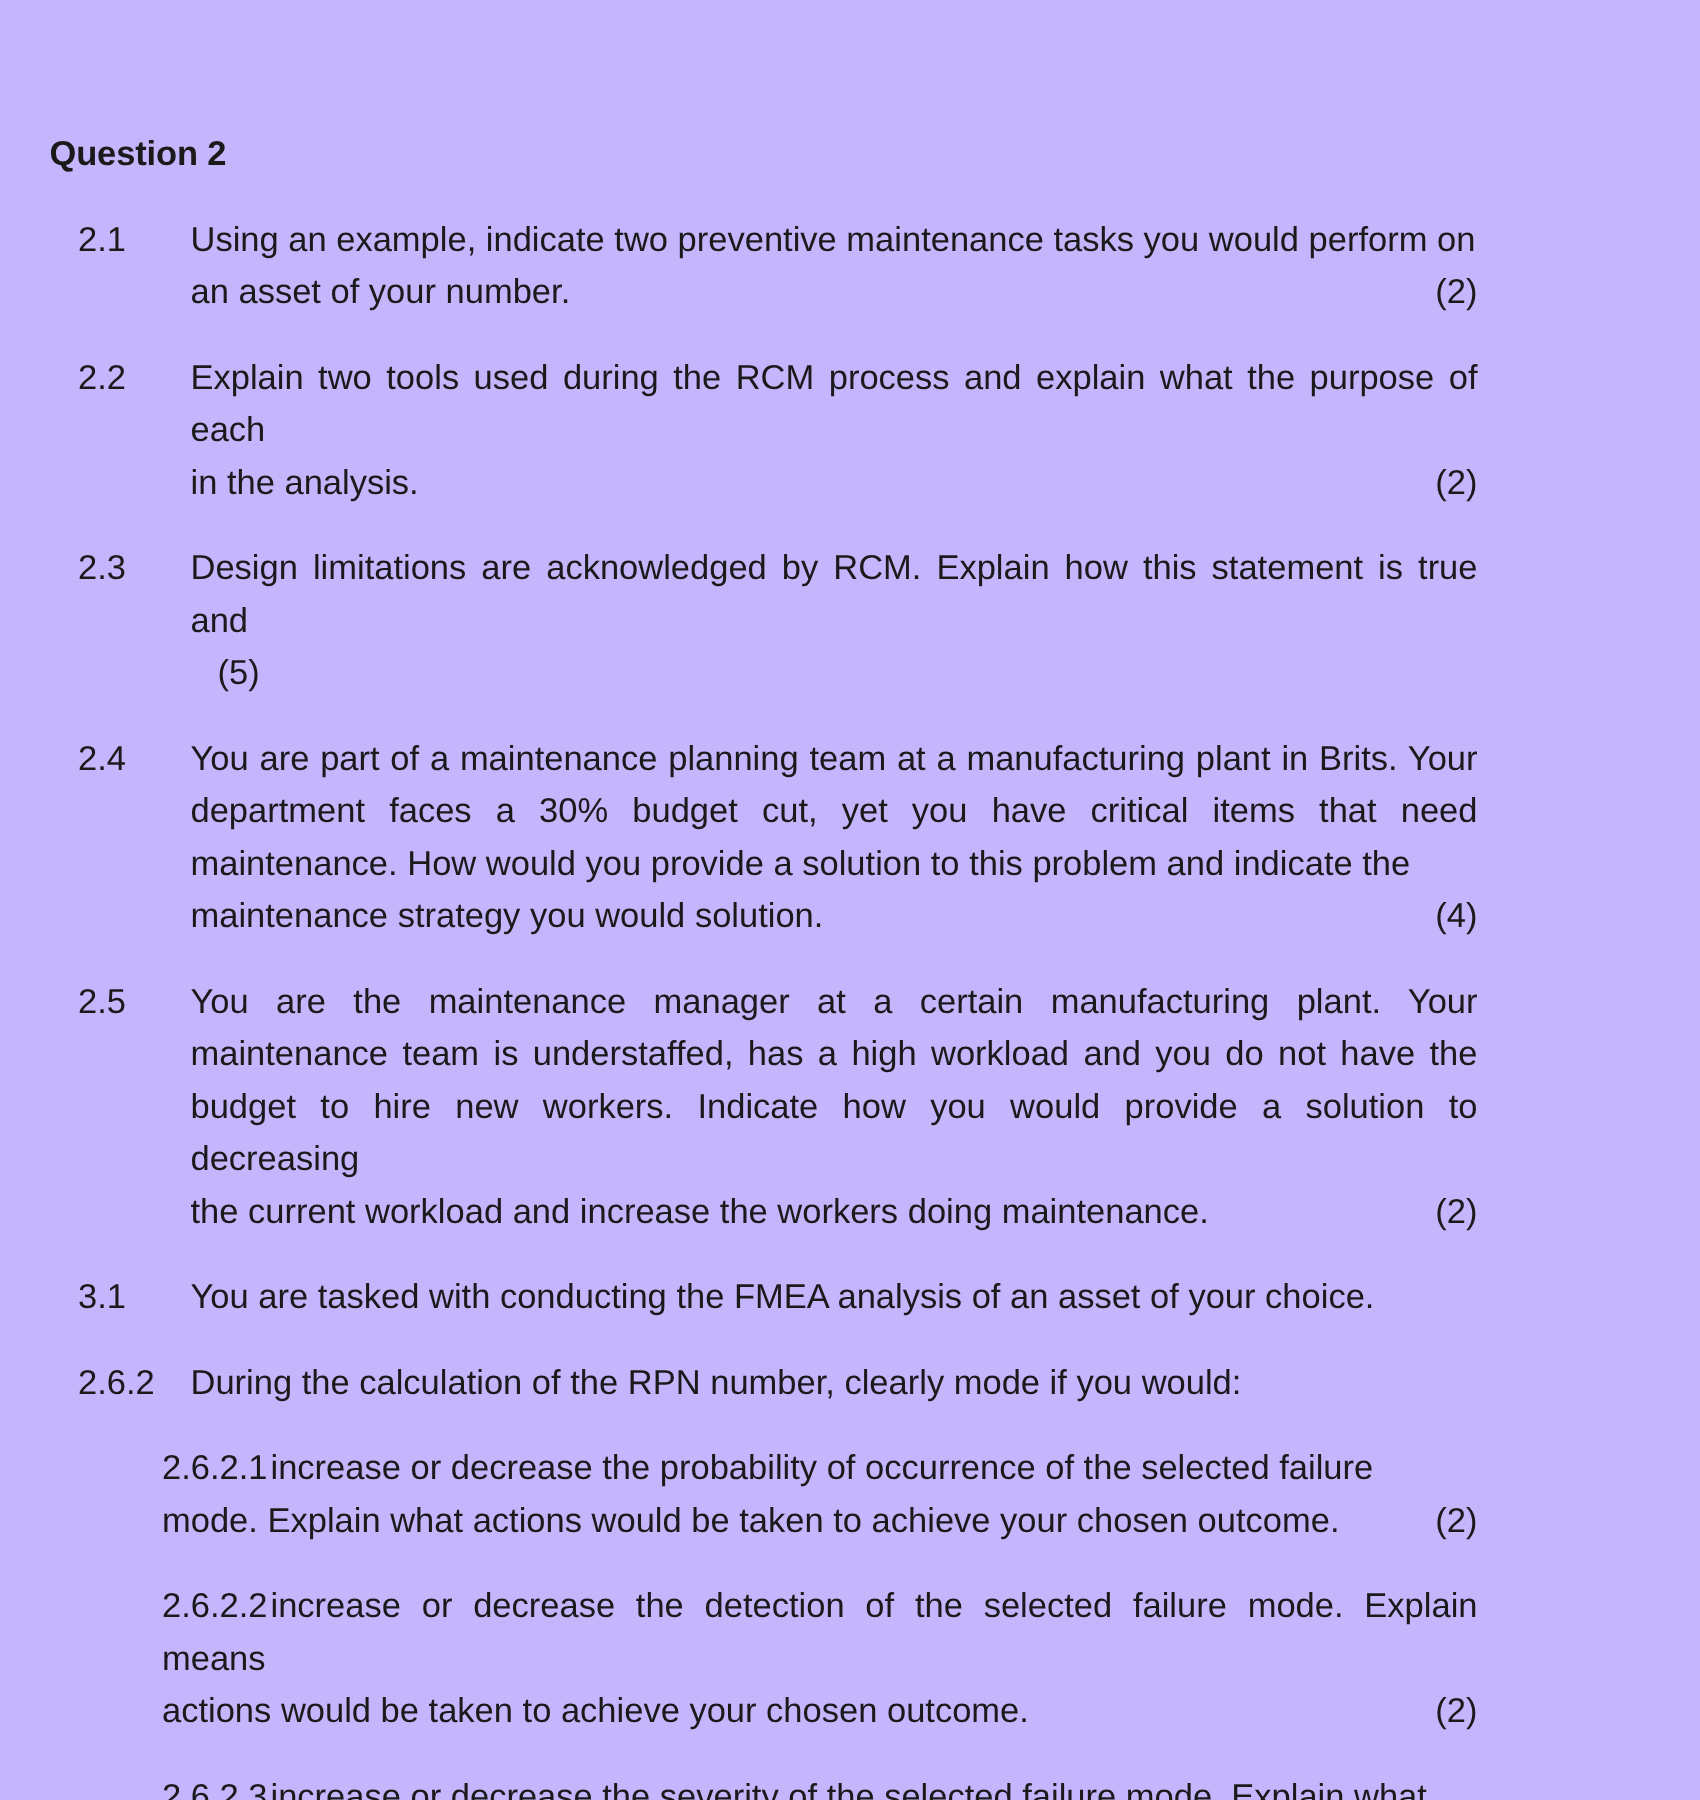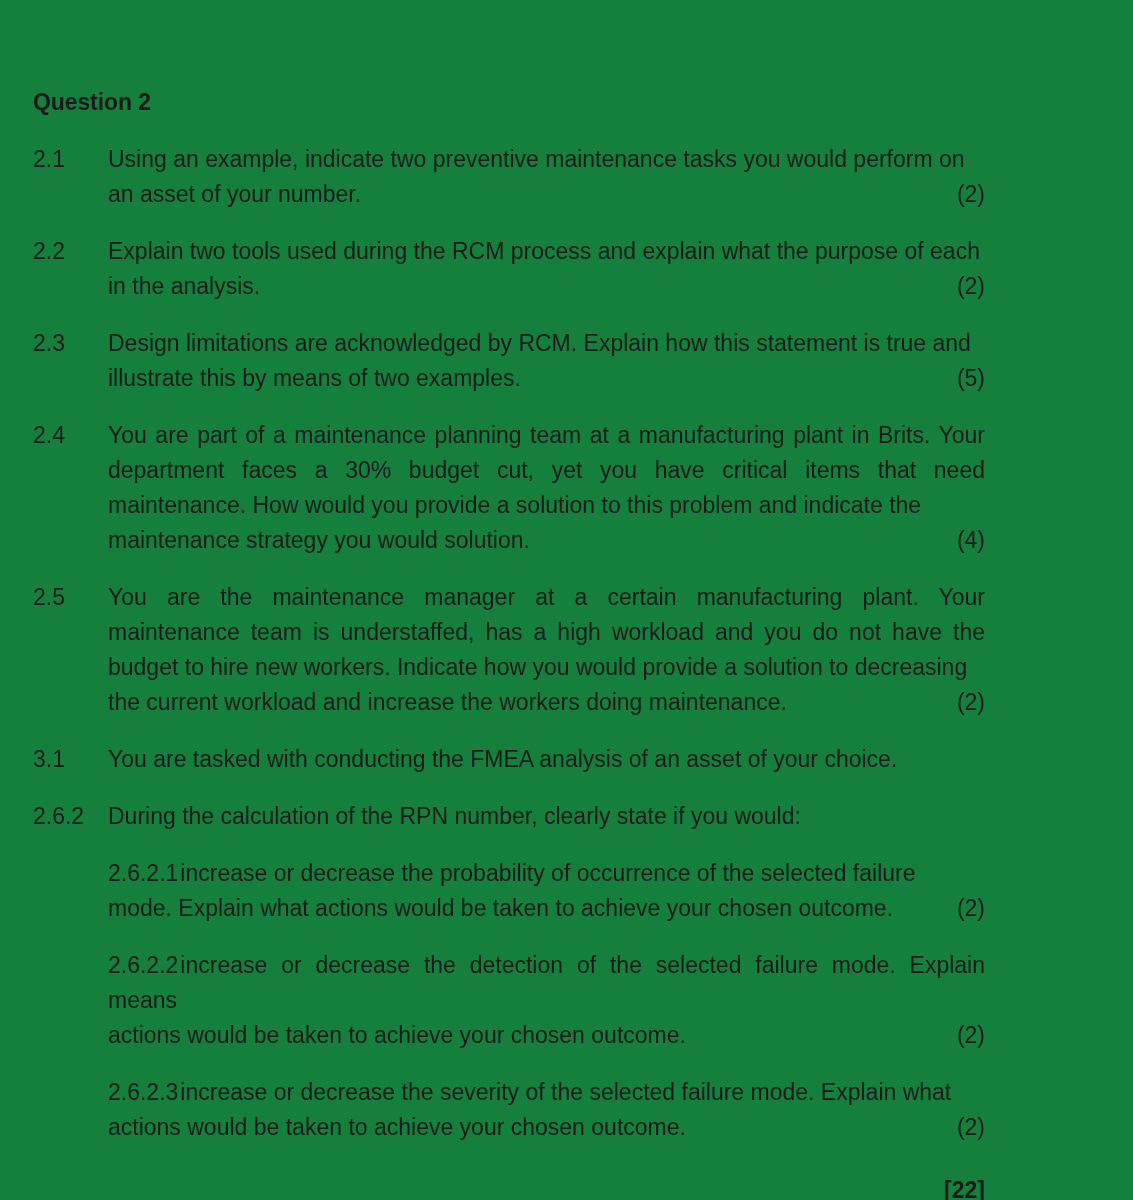"Question 2" .page { background: #15803d -> #c4b5fd }
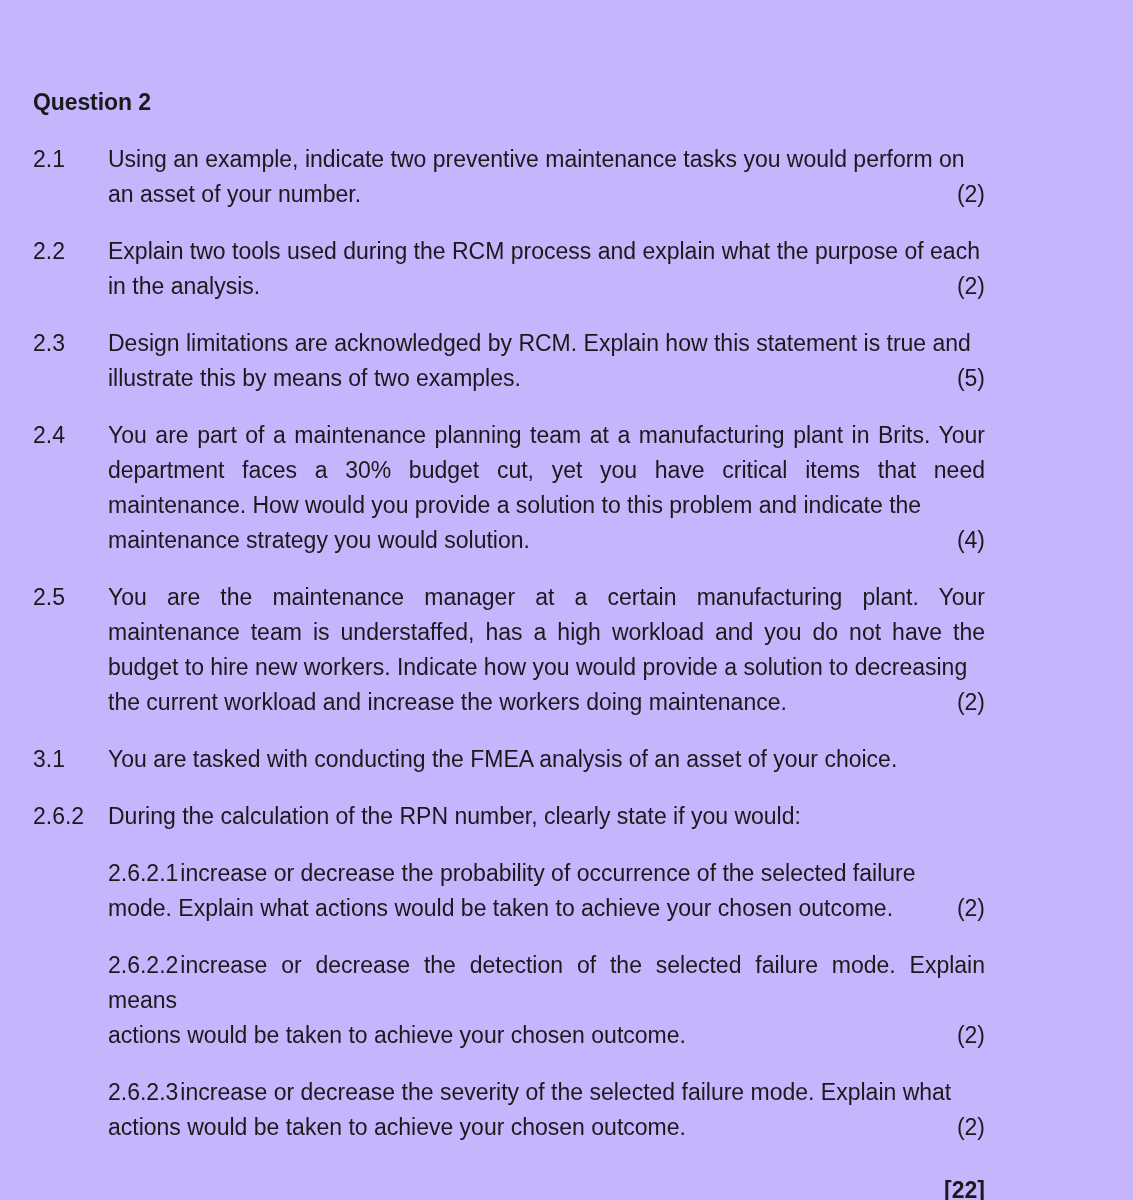"2.1" .q-row { margin-left: none -> 19px }
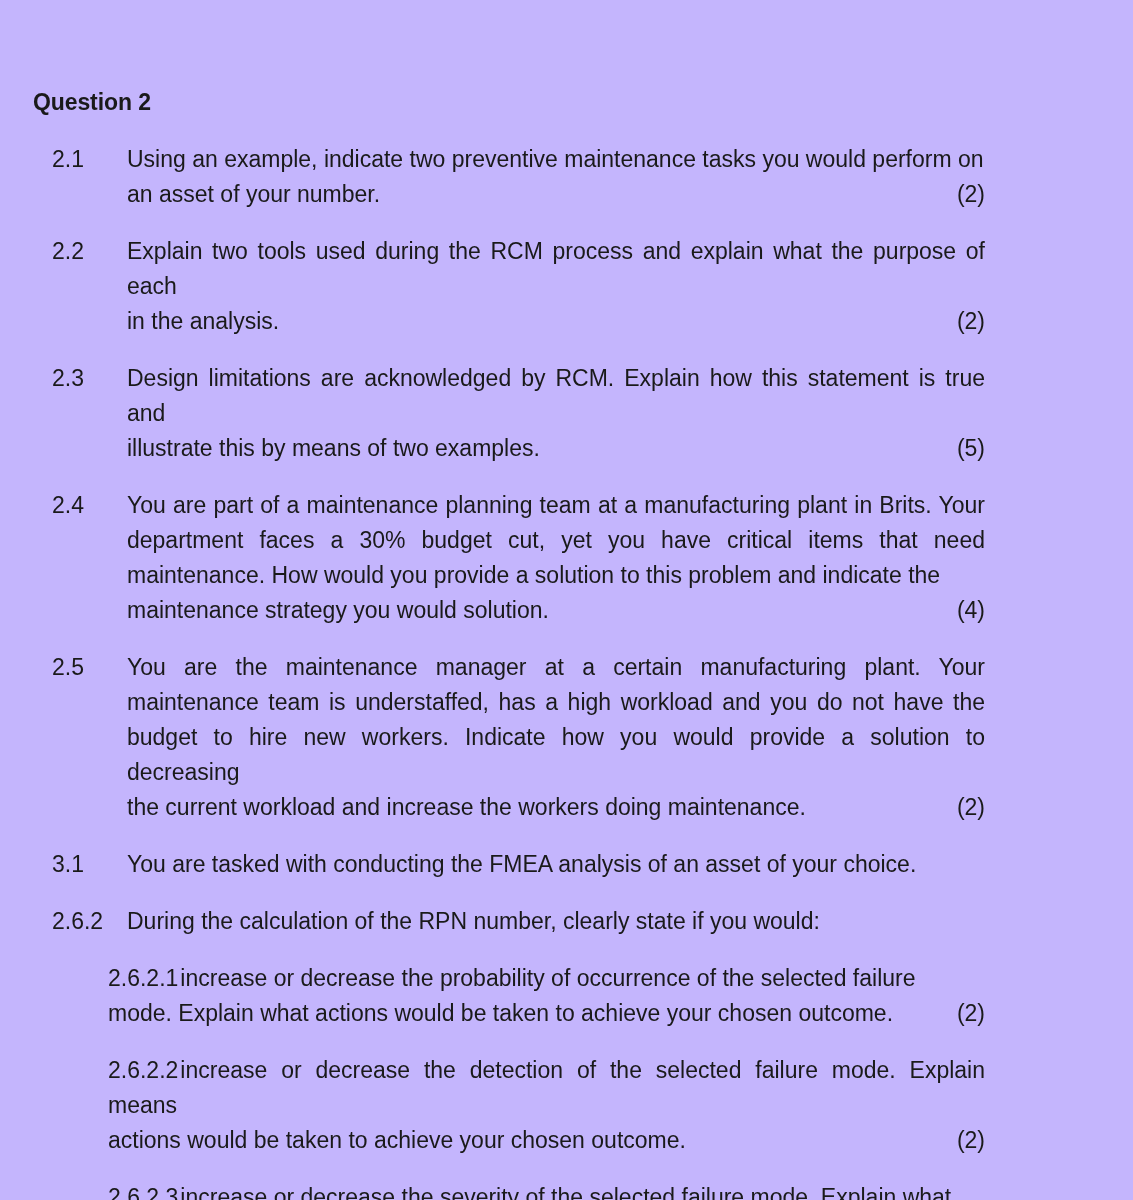"illustrate this by means of" span.mark-line-text { html: <span>illustrate this by means of two examples.</span> -> none }
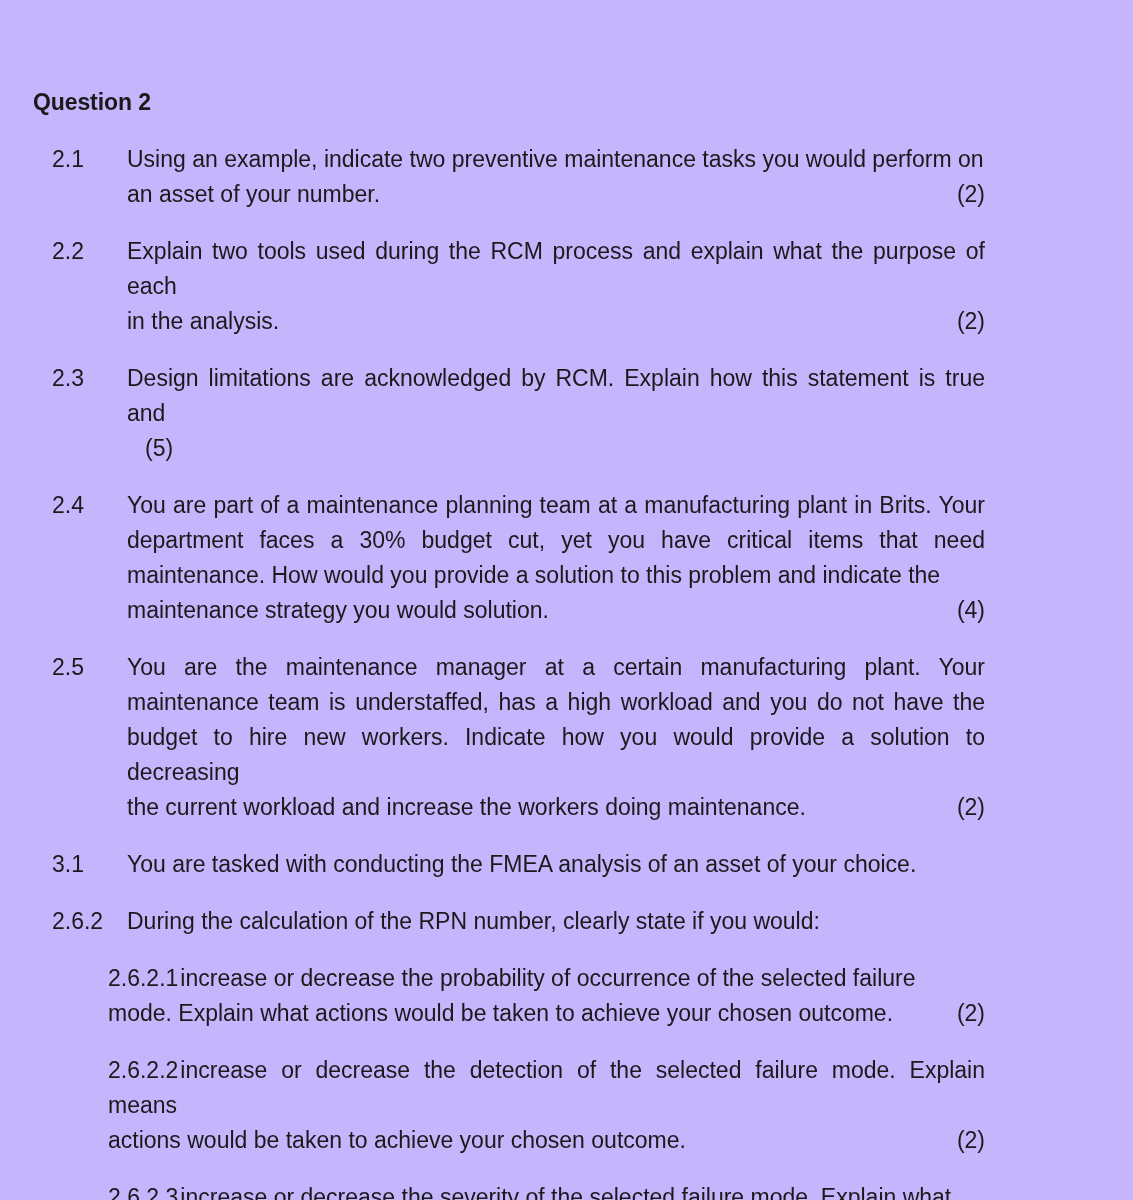"During the calculation of the" span.line-final { text: state -> mode }
